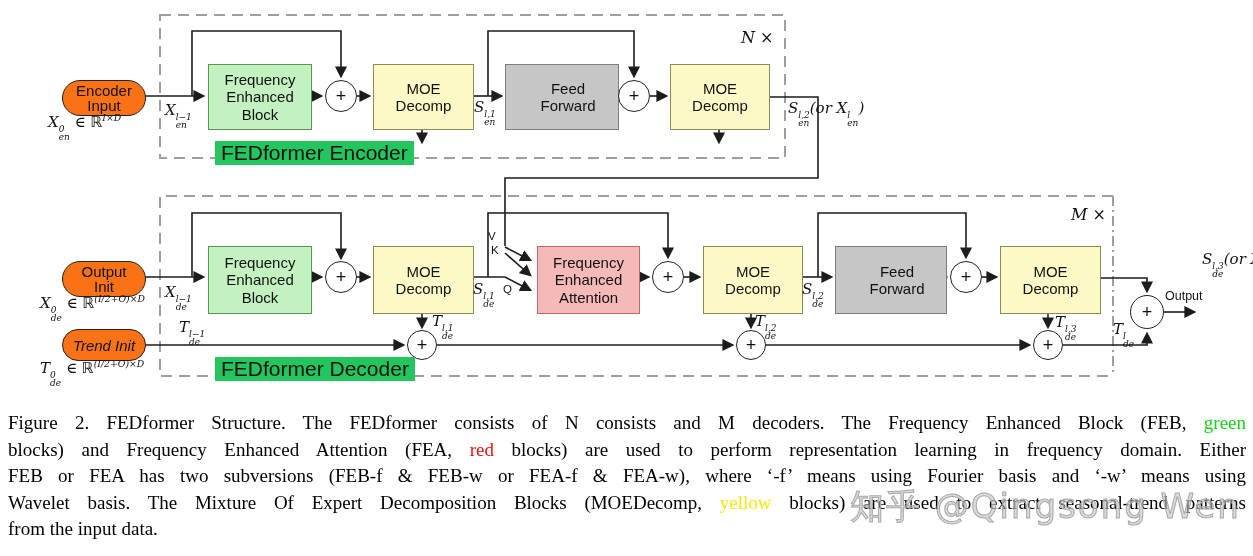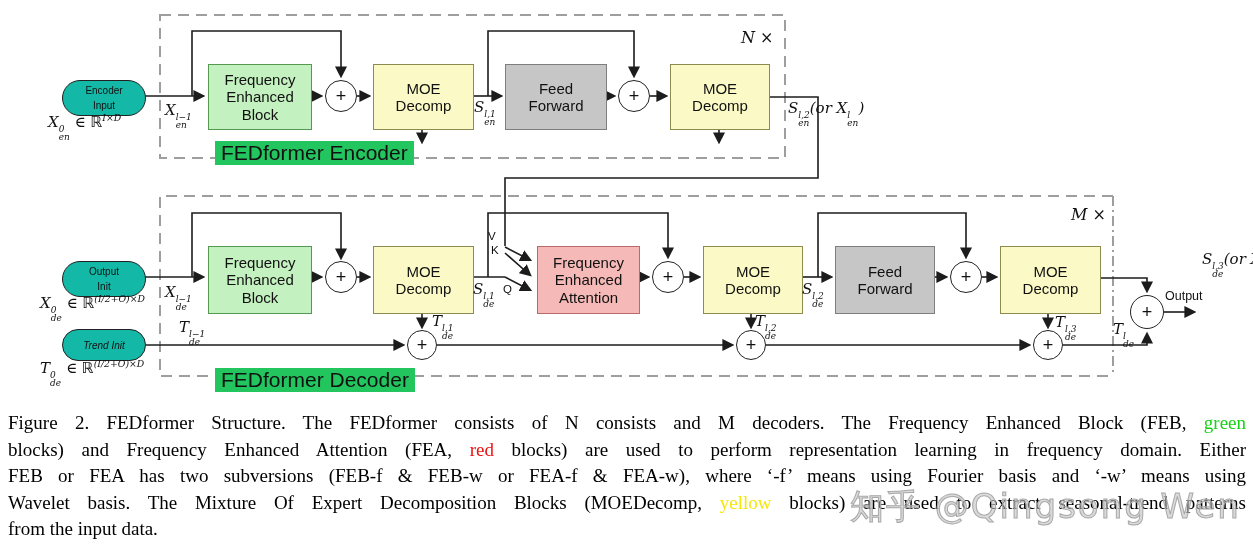"Encoder" .oval { background: #14b8a6 -> #f97316; font-size: 10px -> 15px }
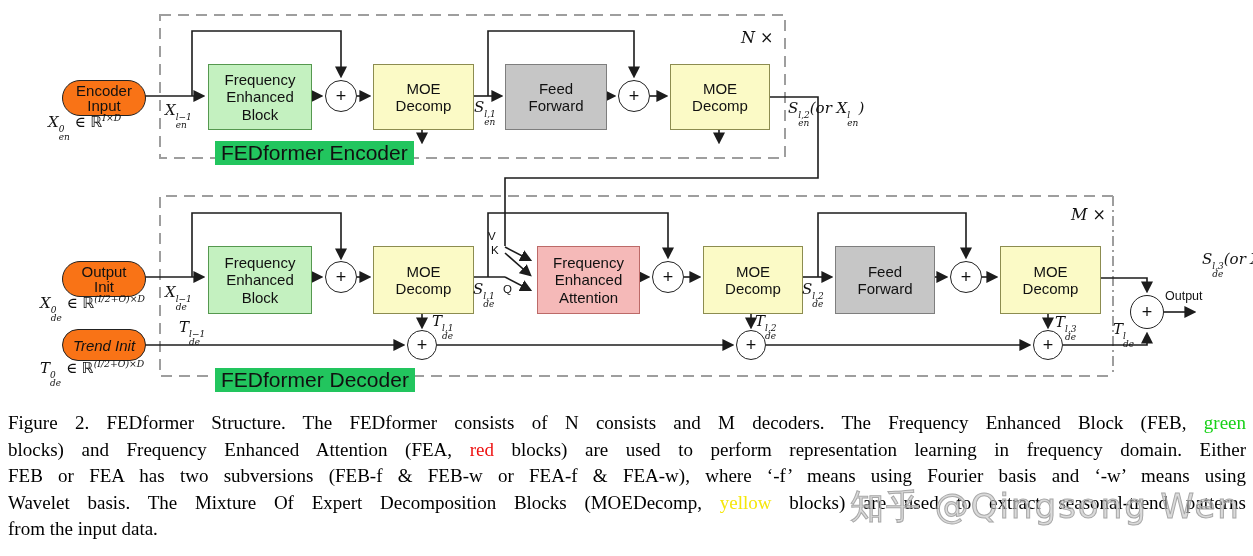"Feed" .ffw { padding-left: none -> 12px }
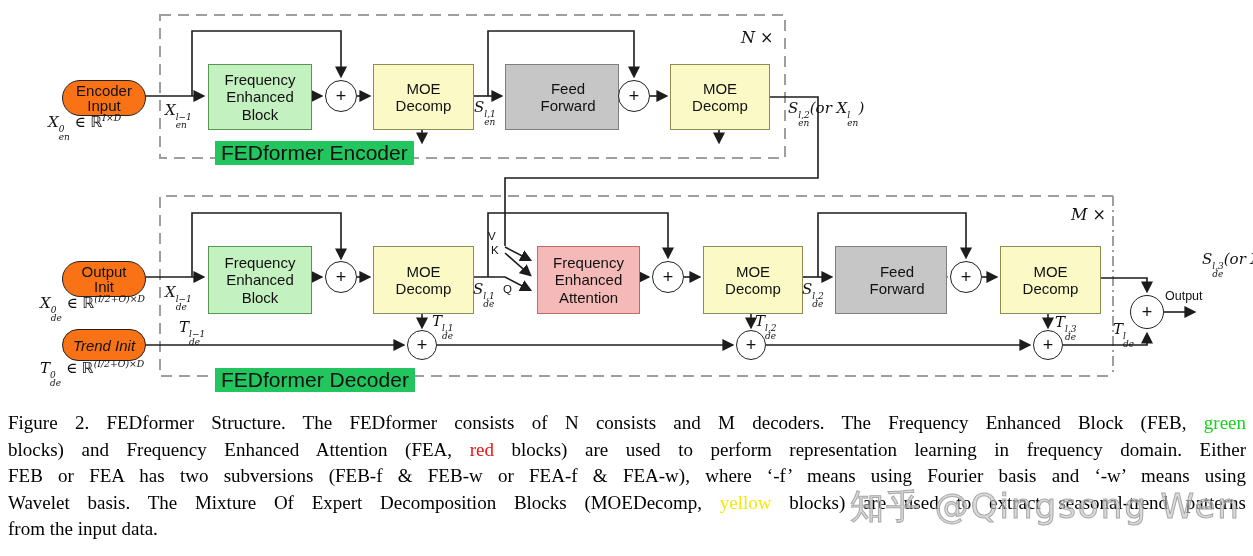"FEDformer Decoder" div.boxlabel { top: 368px -> 357px }
